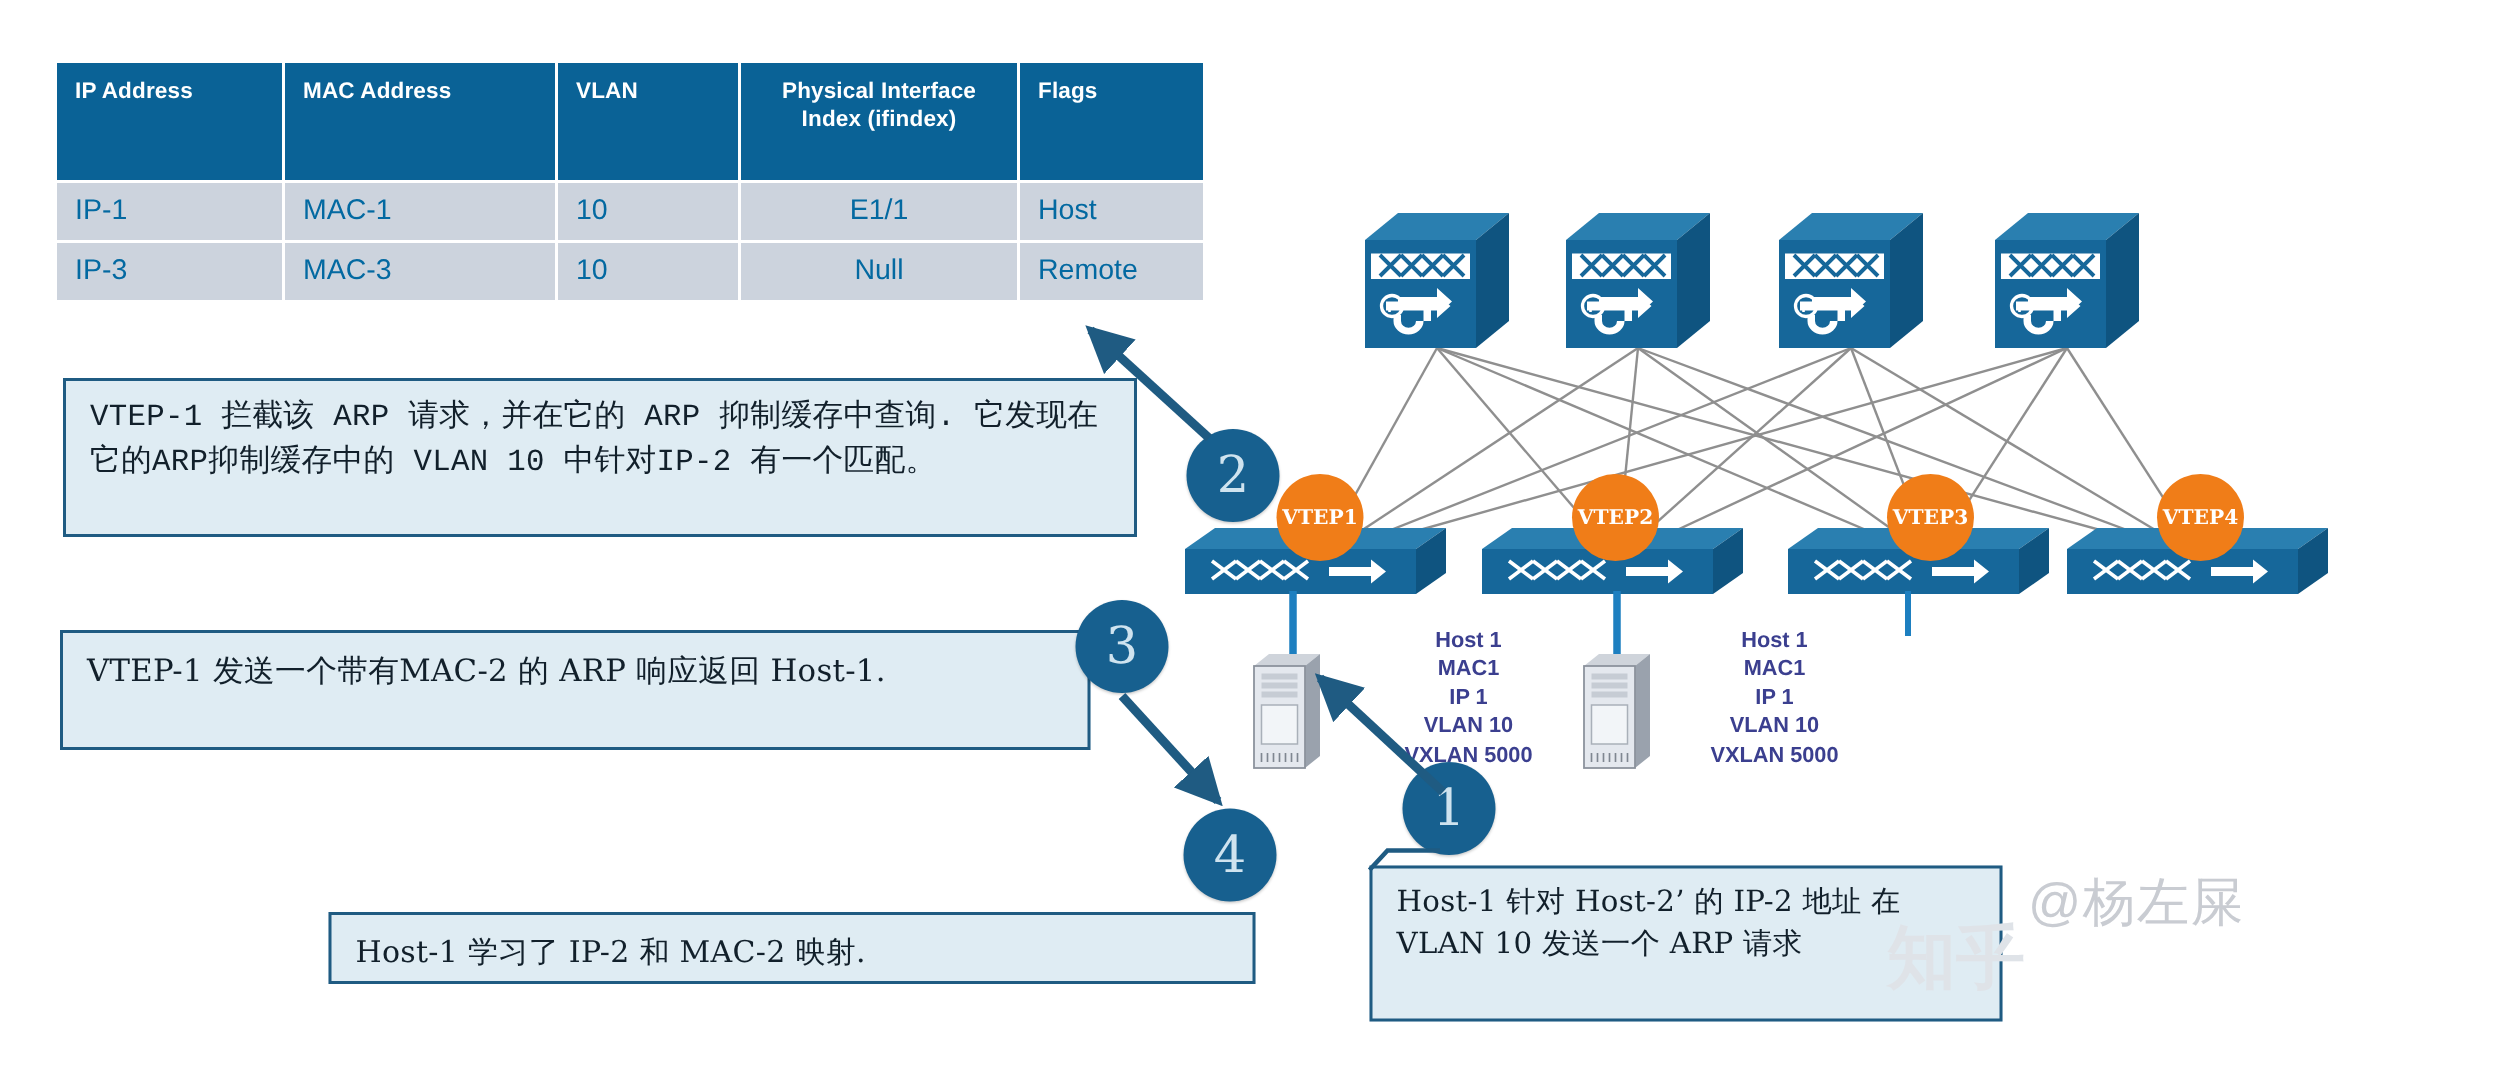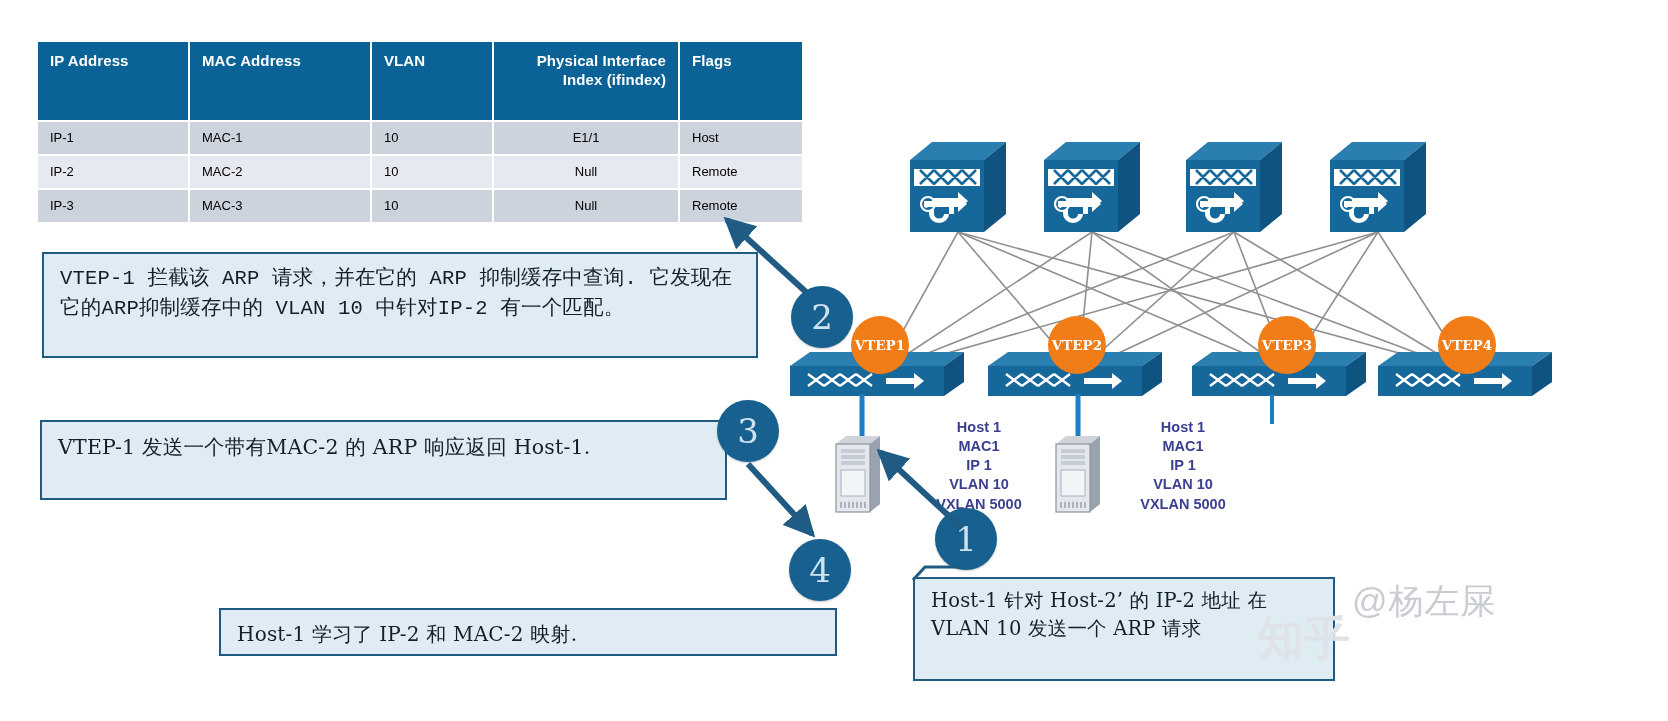"Physical Interface Index (ifindex)" .arp-table th.c-ifindex { text-align: right -> center }
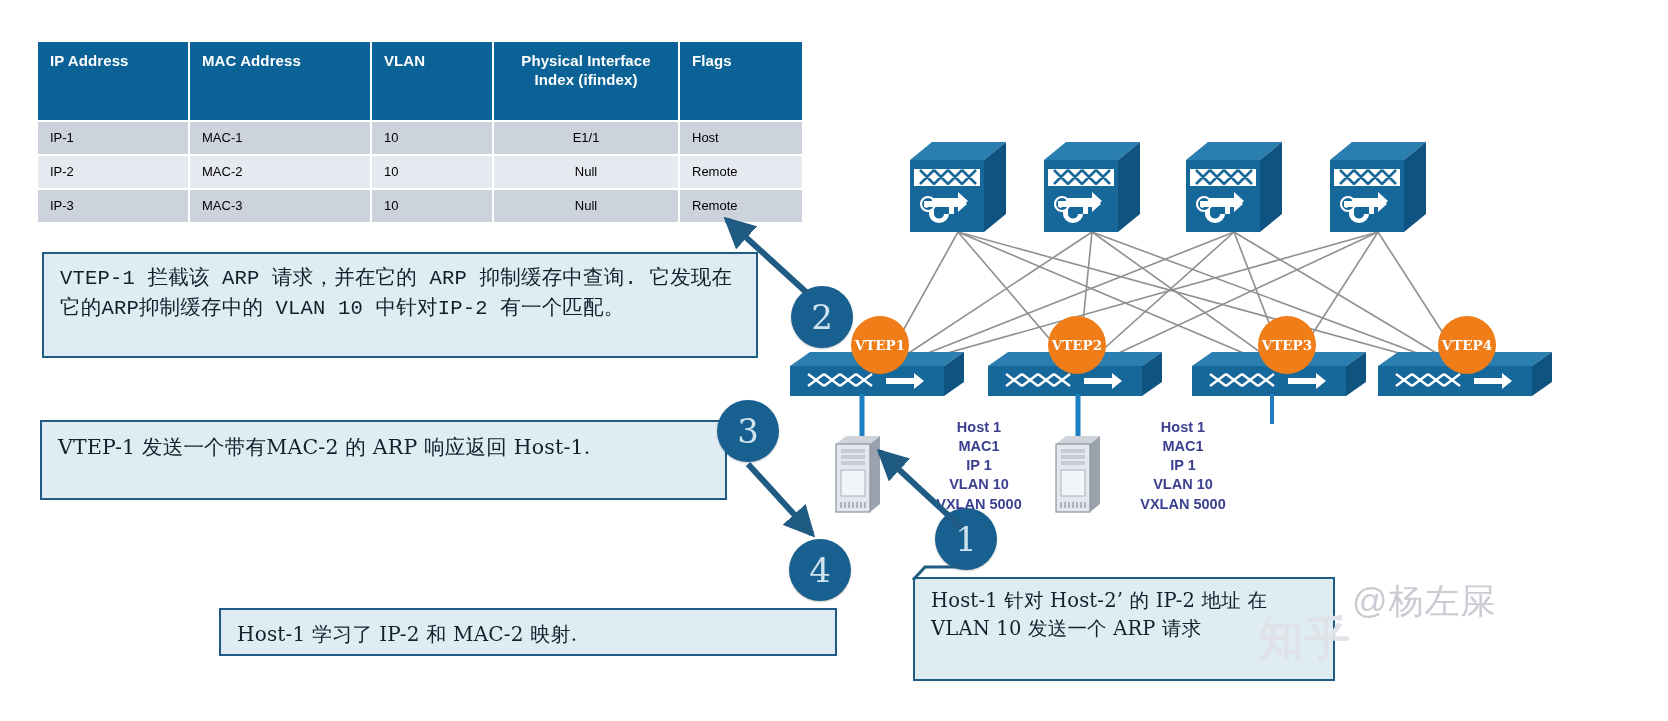"IP-1" .arp-table td { color: #000000 -> #0369a1; font-size: 13px -> 19px }
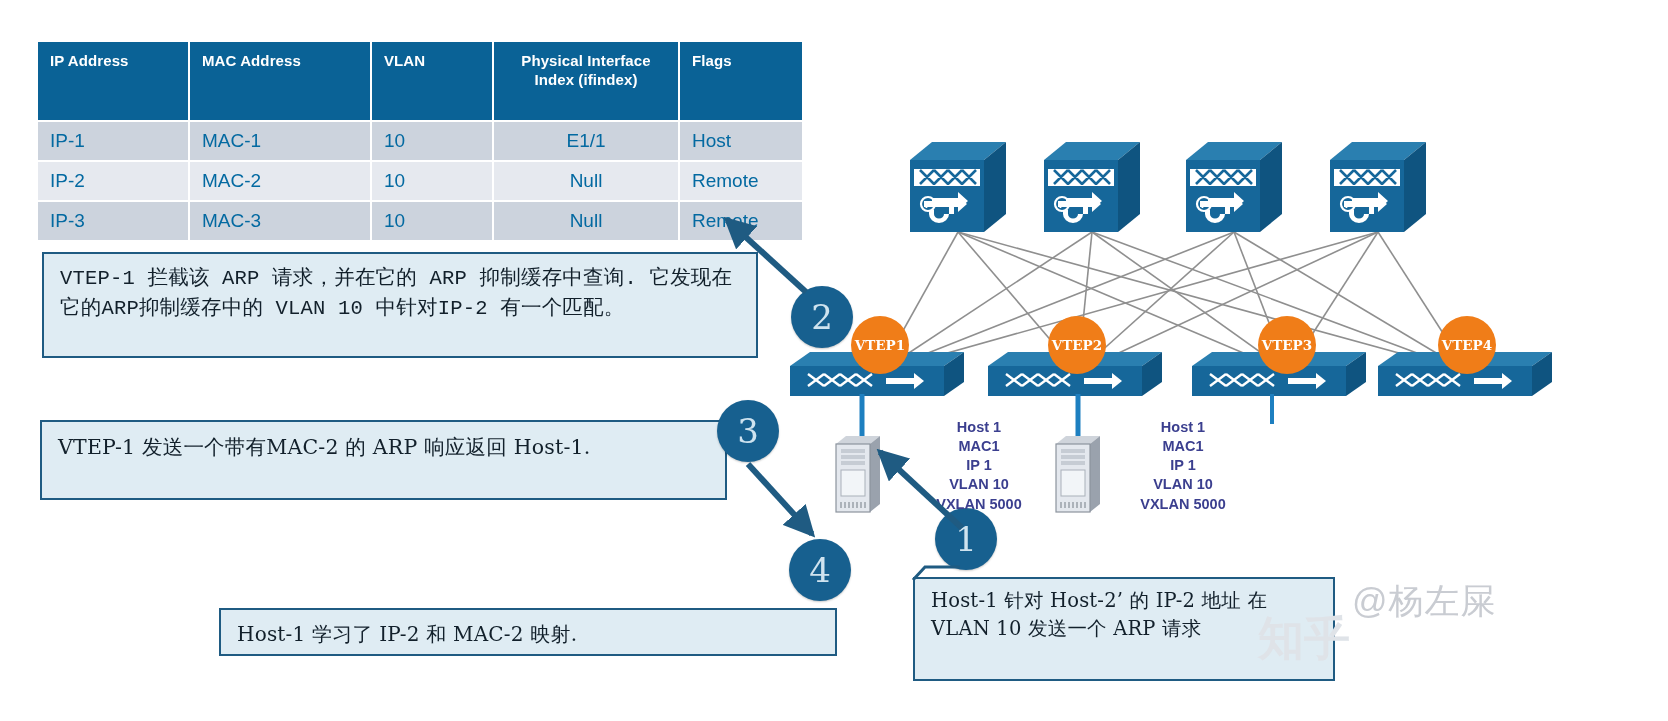"IP-2" tr.r-even { html: <tr> <td>IP-2</td> <td>MAC-2</td> <td>10</td> <td>Null</td> <td>Remote</td> </tr> -> none }
